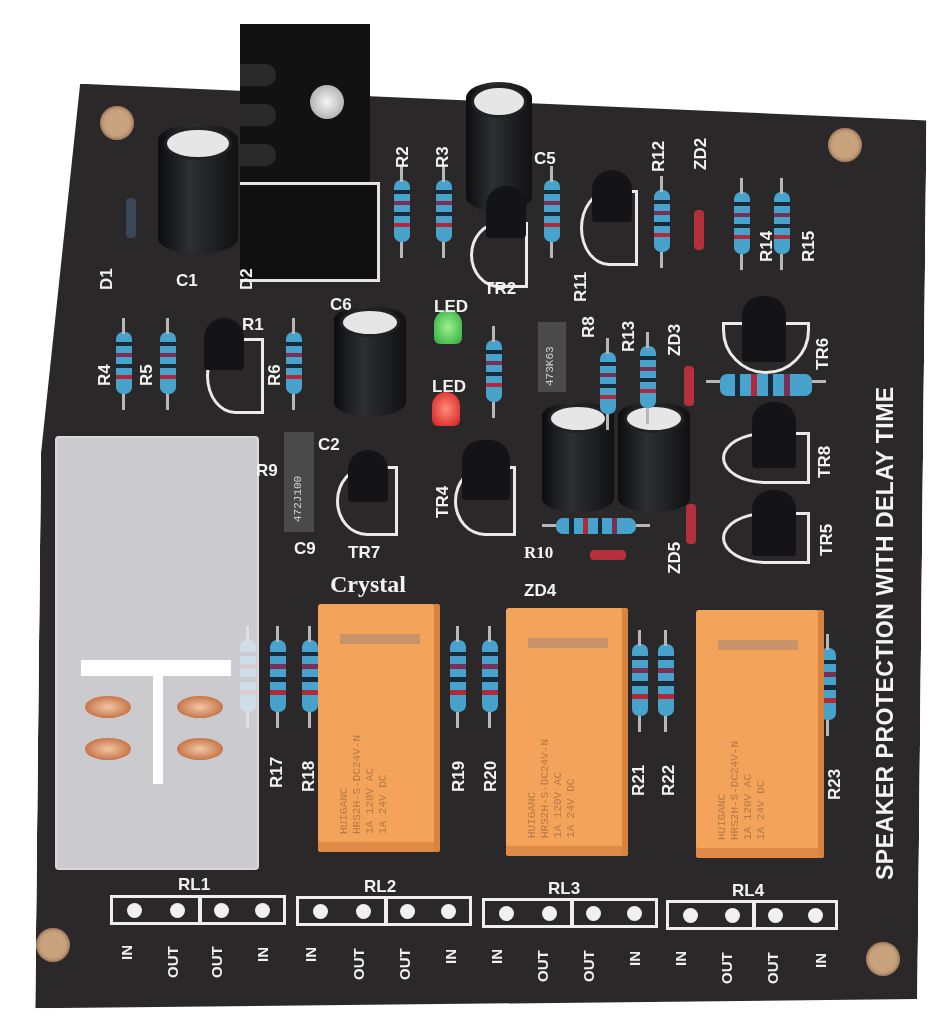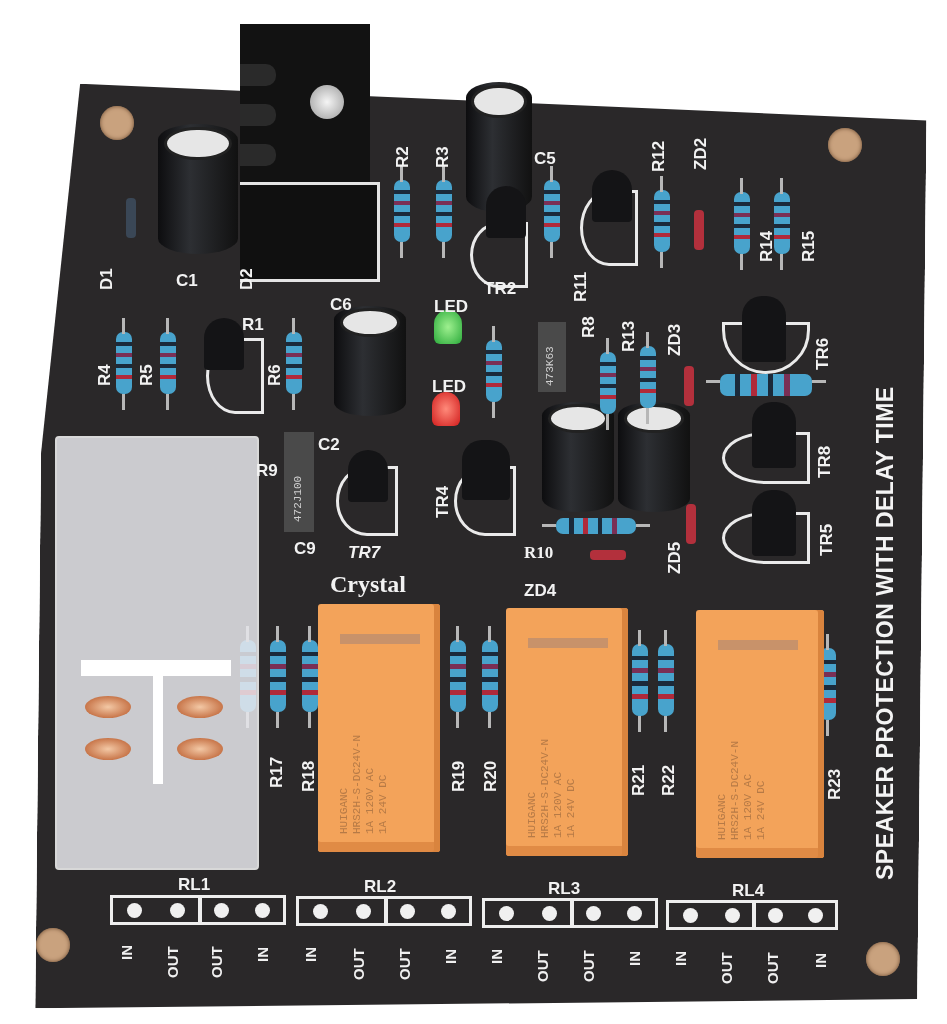"TR7" span.silk { font-style: italic -> none }
